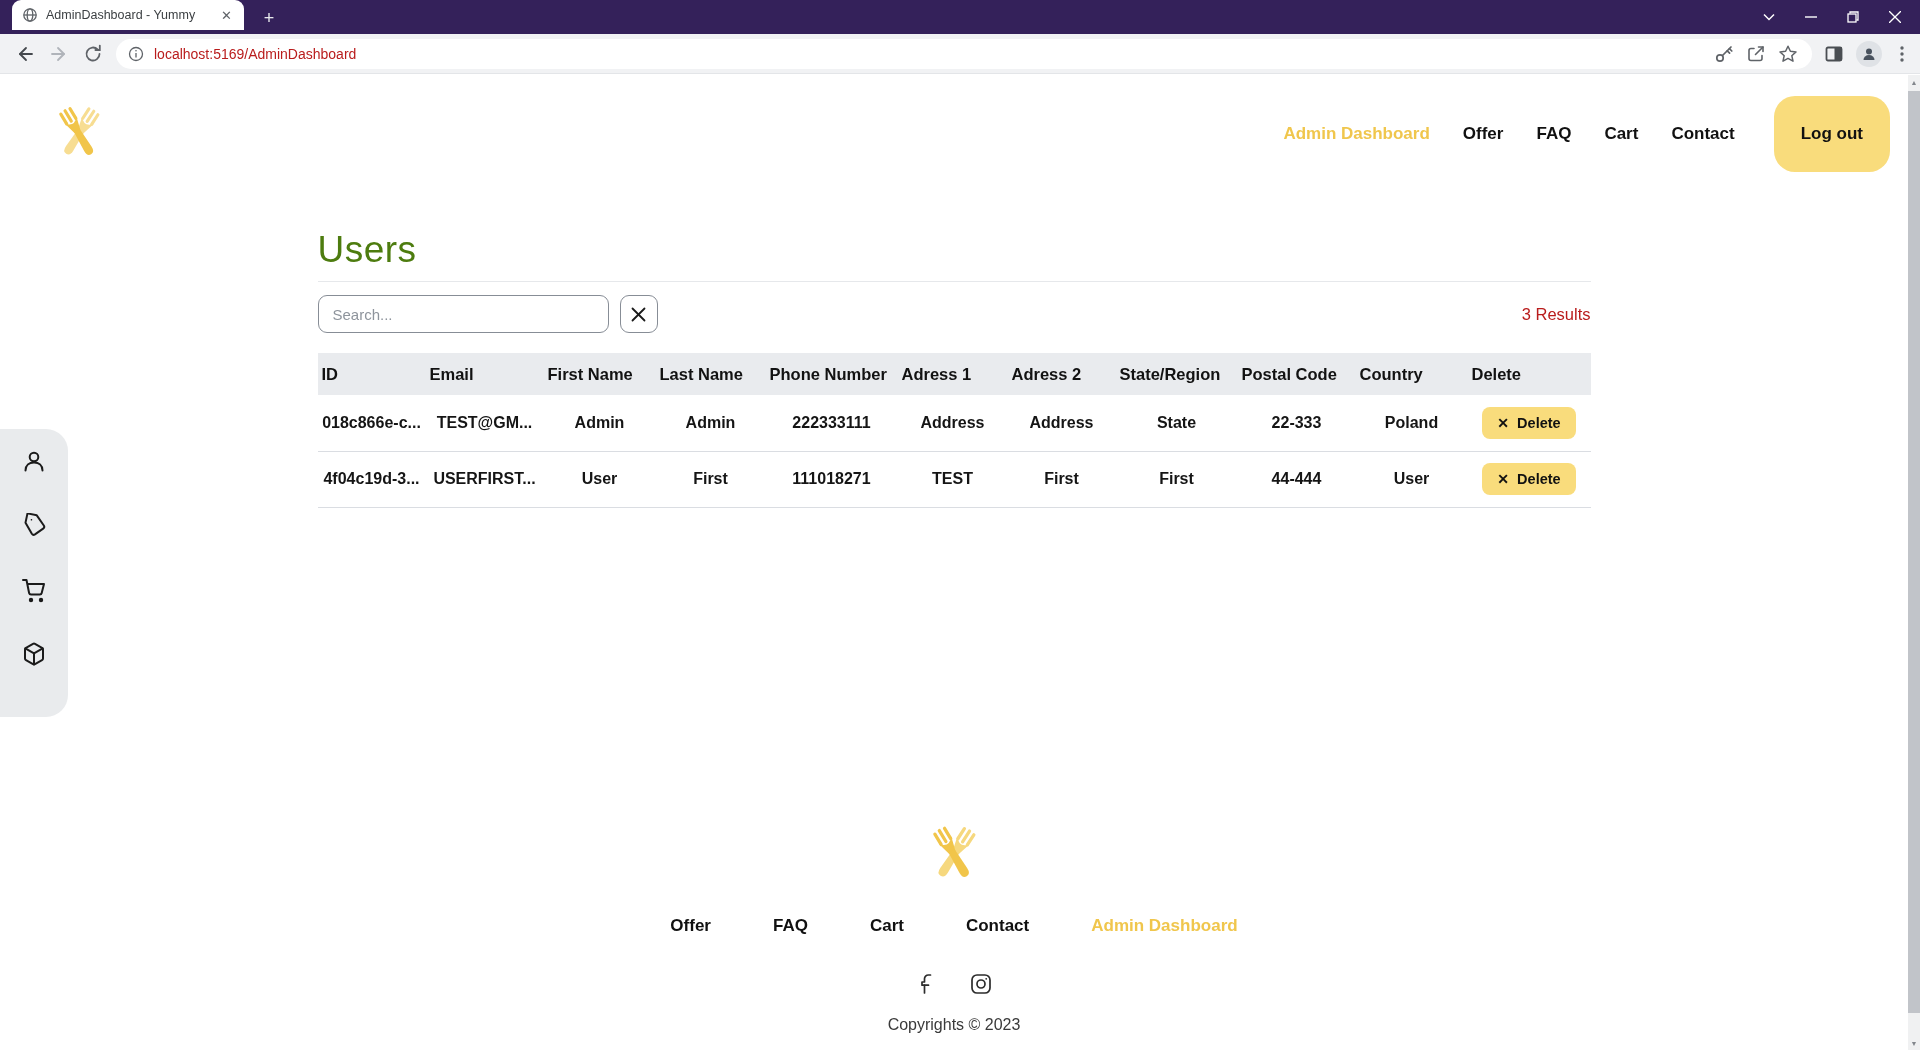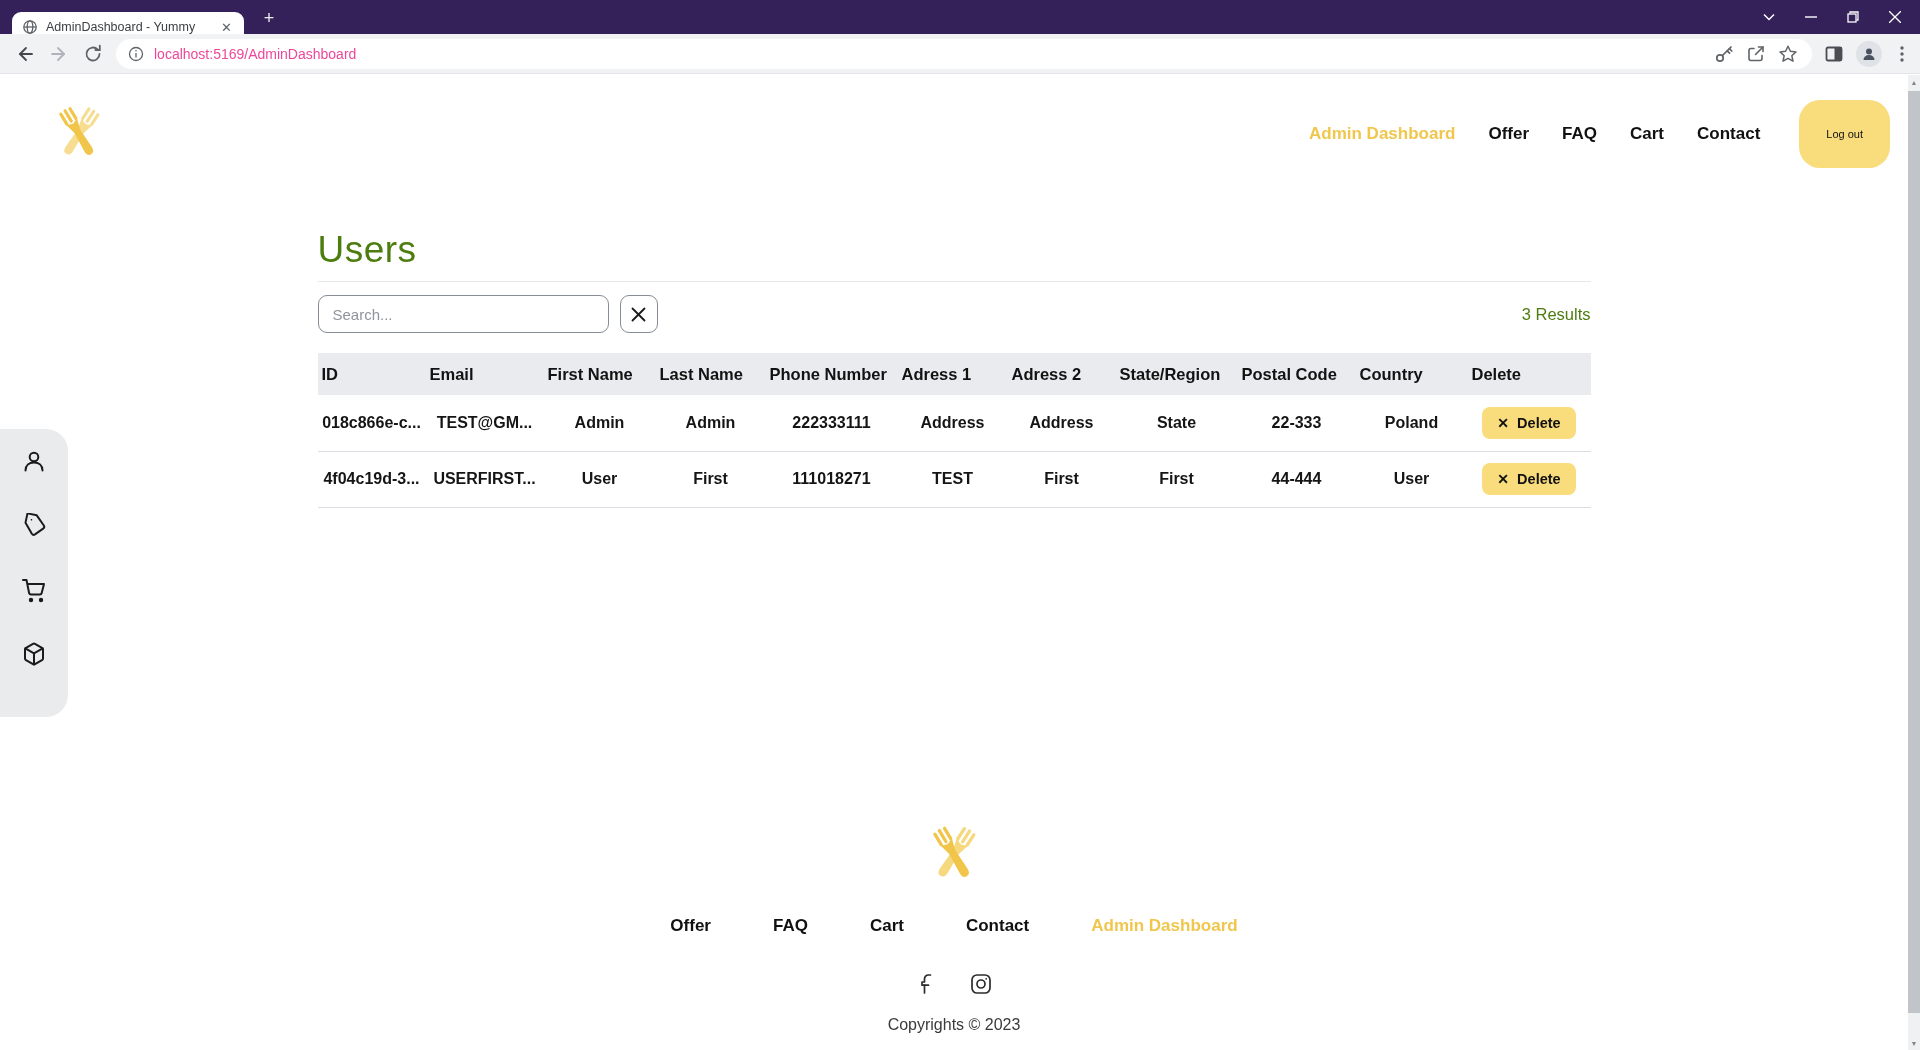"AdminDashboard - Yummy" .tab { top: 12px -> 0 }
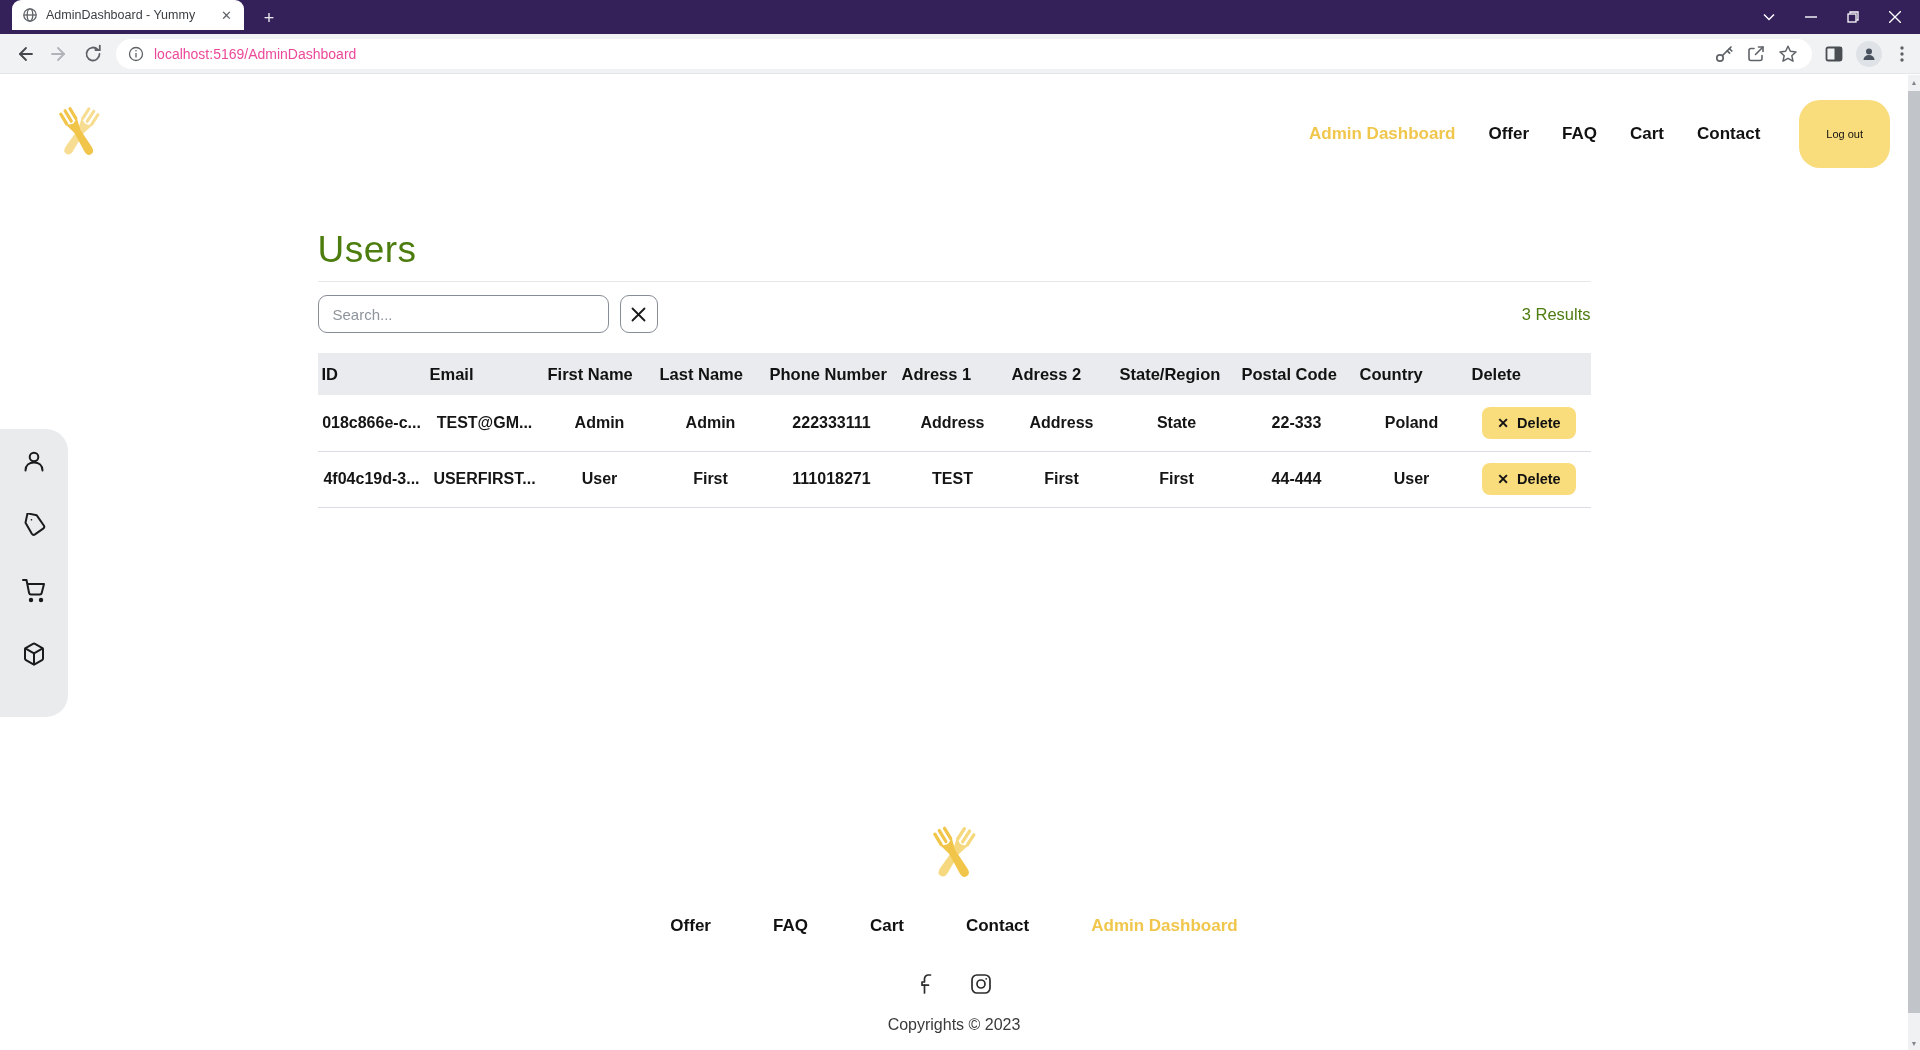"localhost:5169/AdminDashboard" .url-text { color: #ec4899 -> #b91c1c }
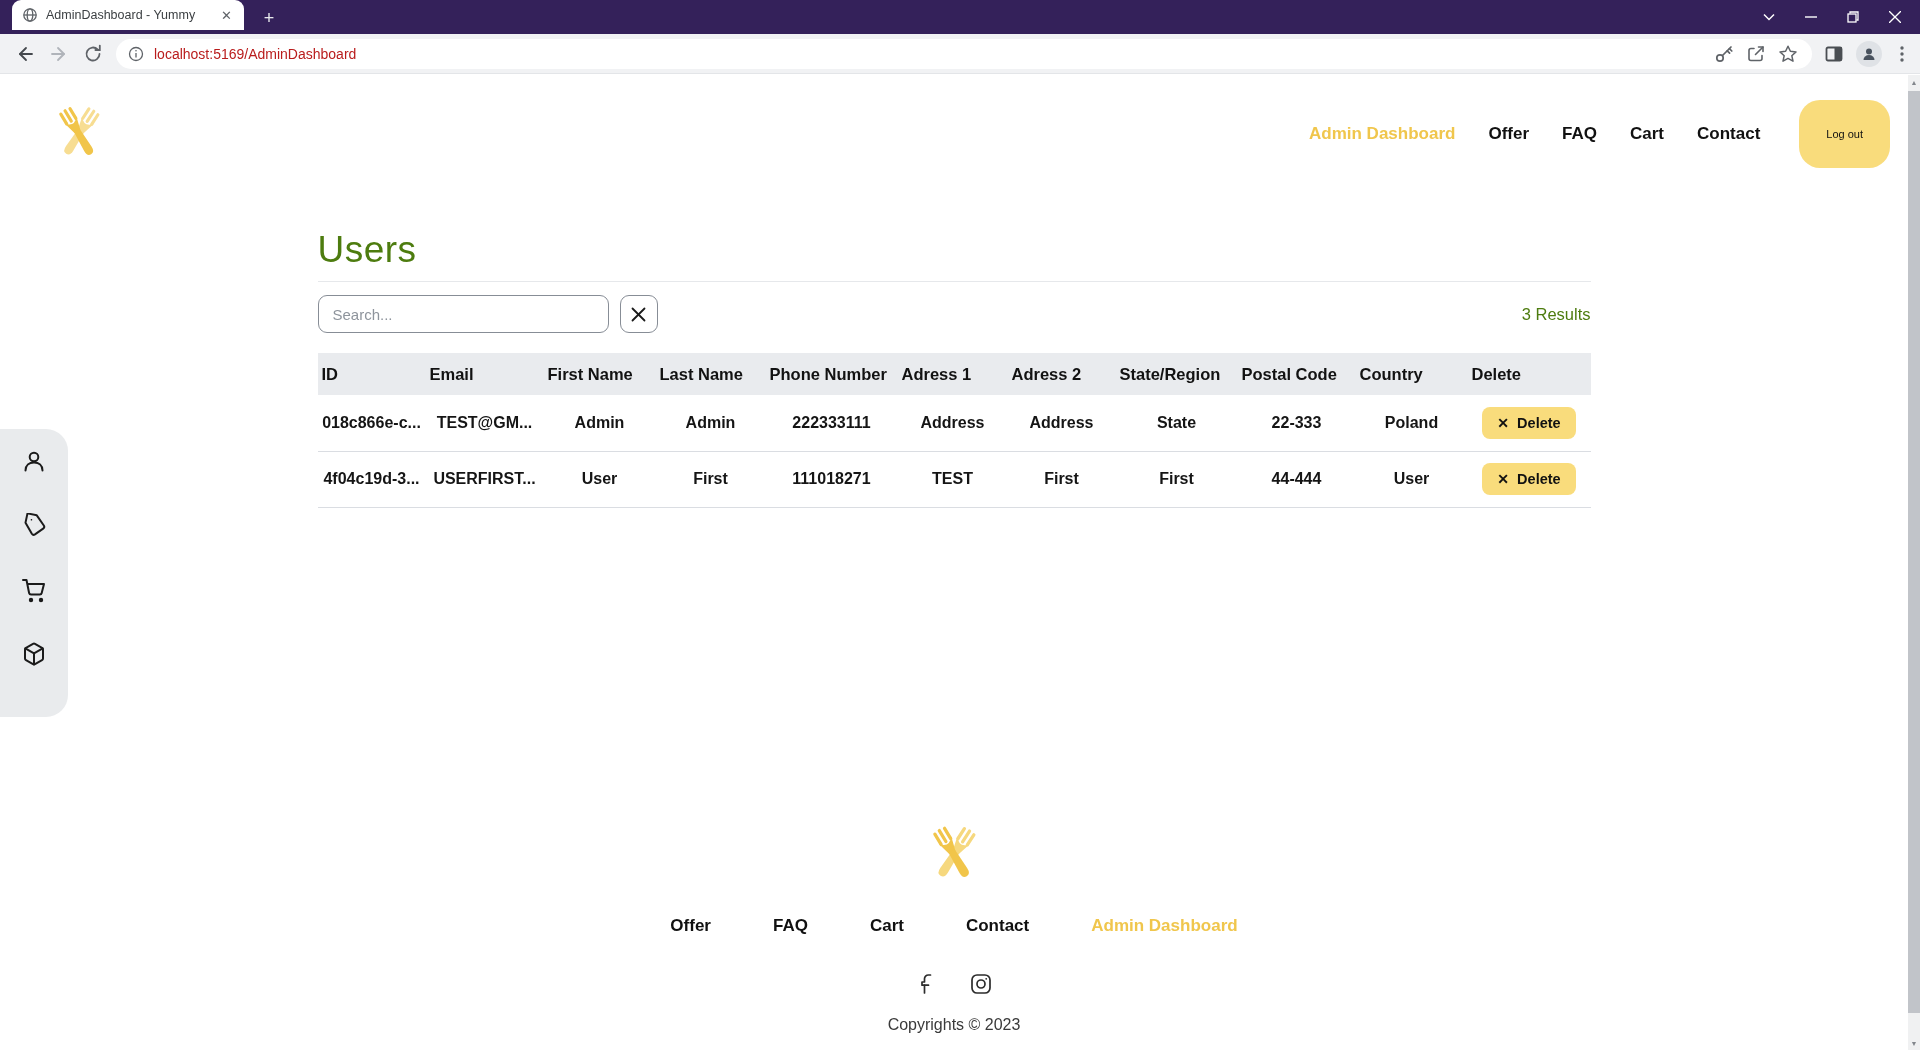"Log out" .logout-btn { font-size: 11px -> 17px; font-weight: normal -> bold }
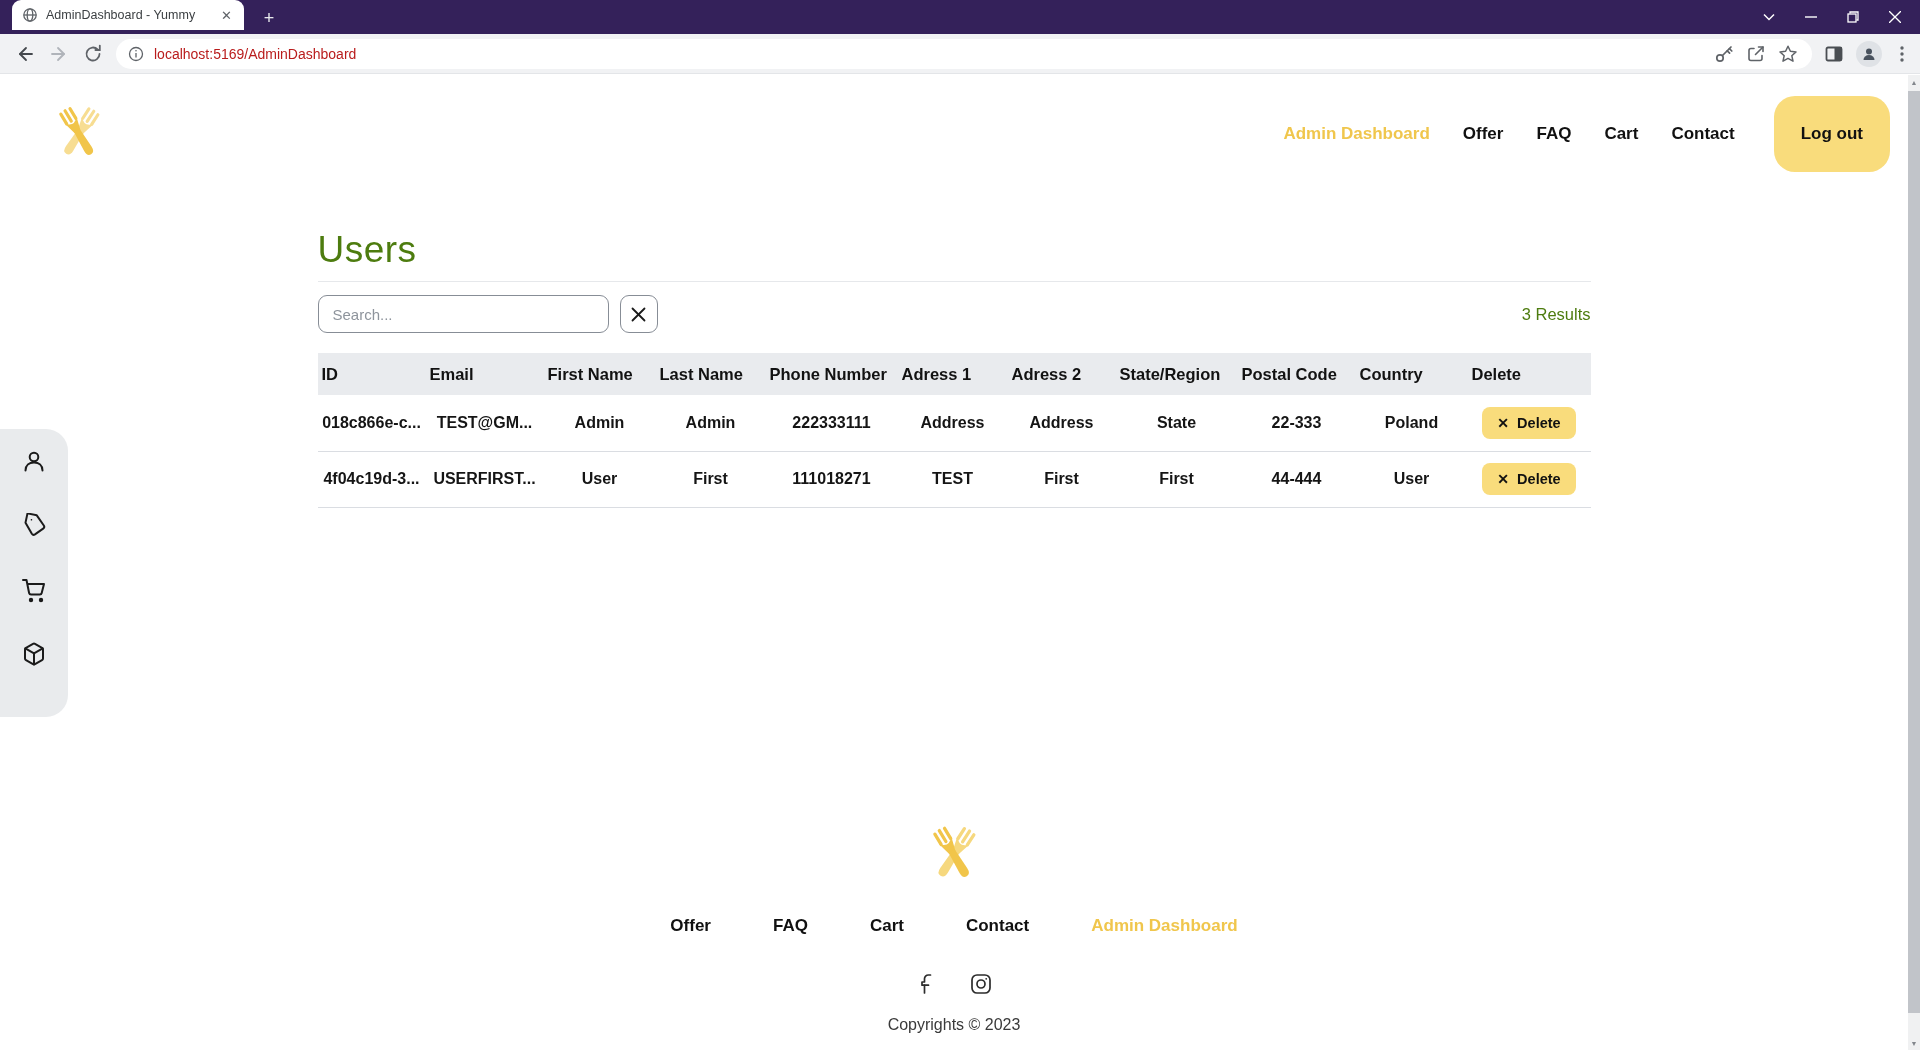"3 Results" .results { color: #4d7c0f -> #b91c1c }
